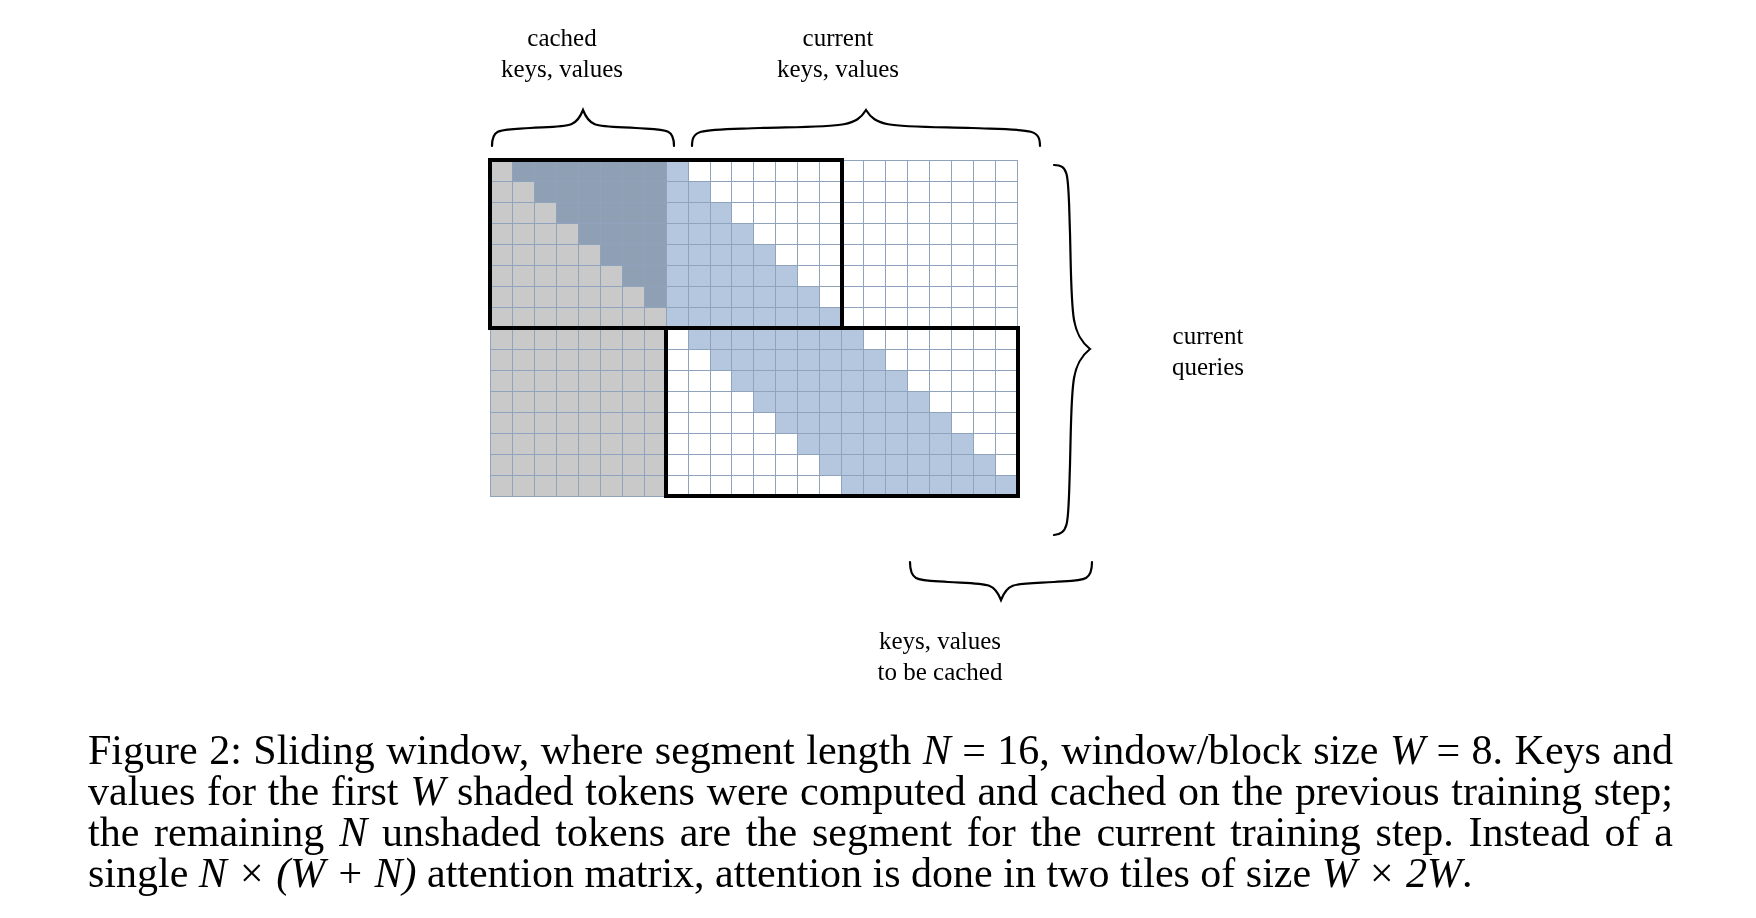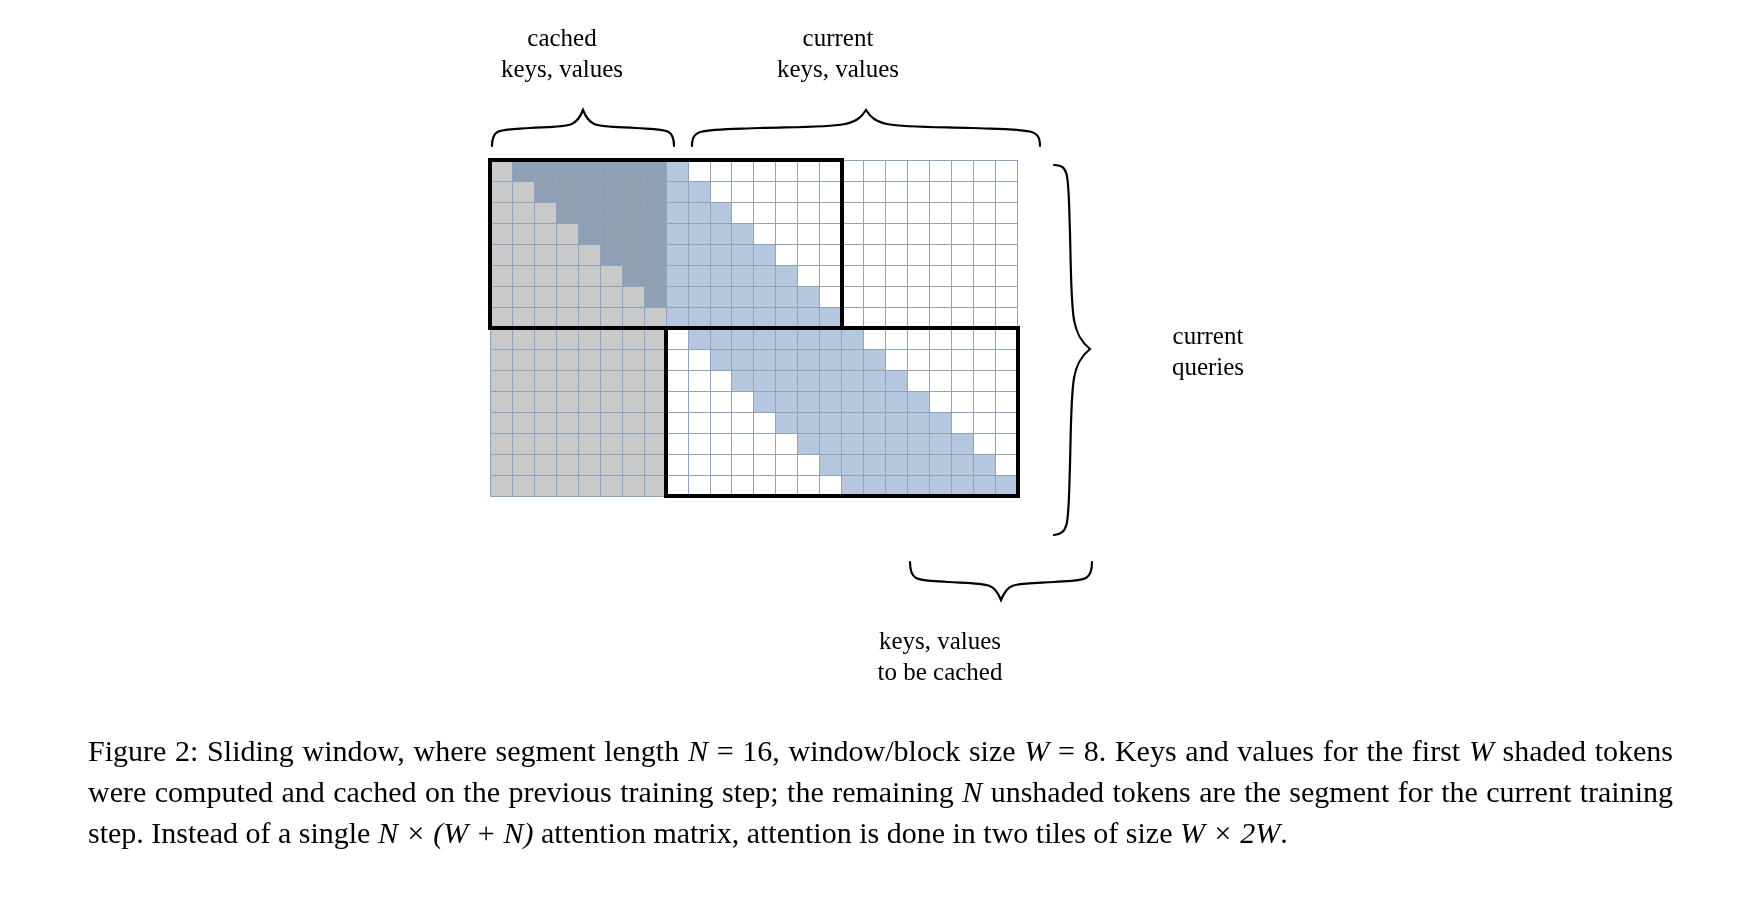"Figure 2: Sliding window, where" #caption { font-size: 30px -> 42px }
